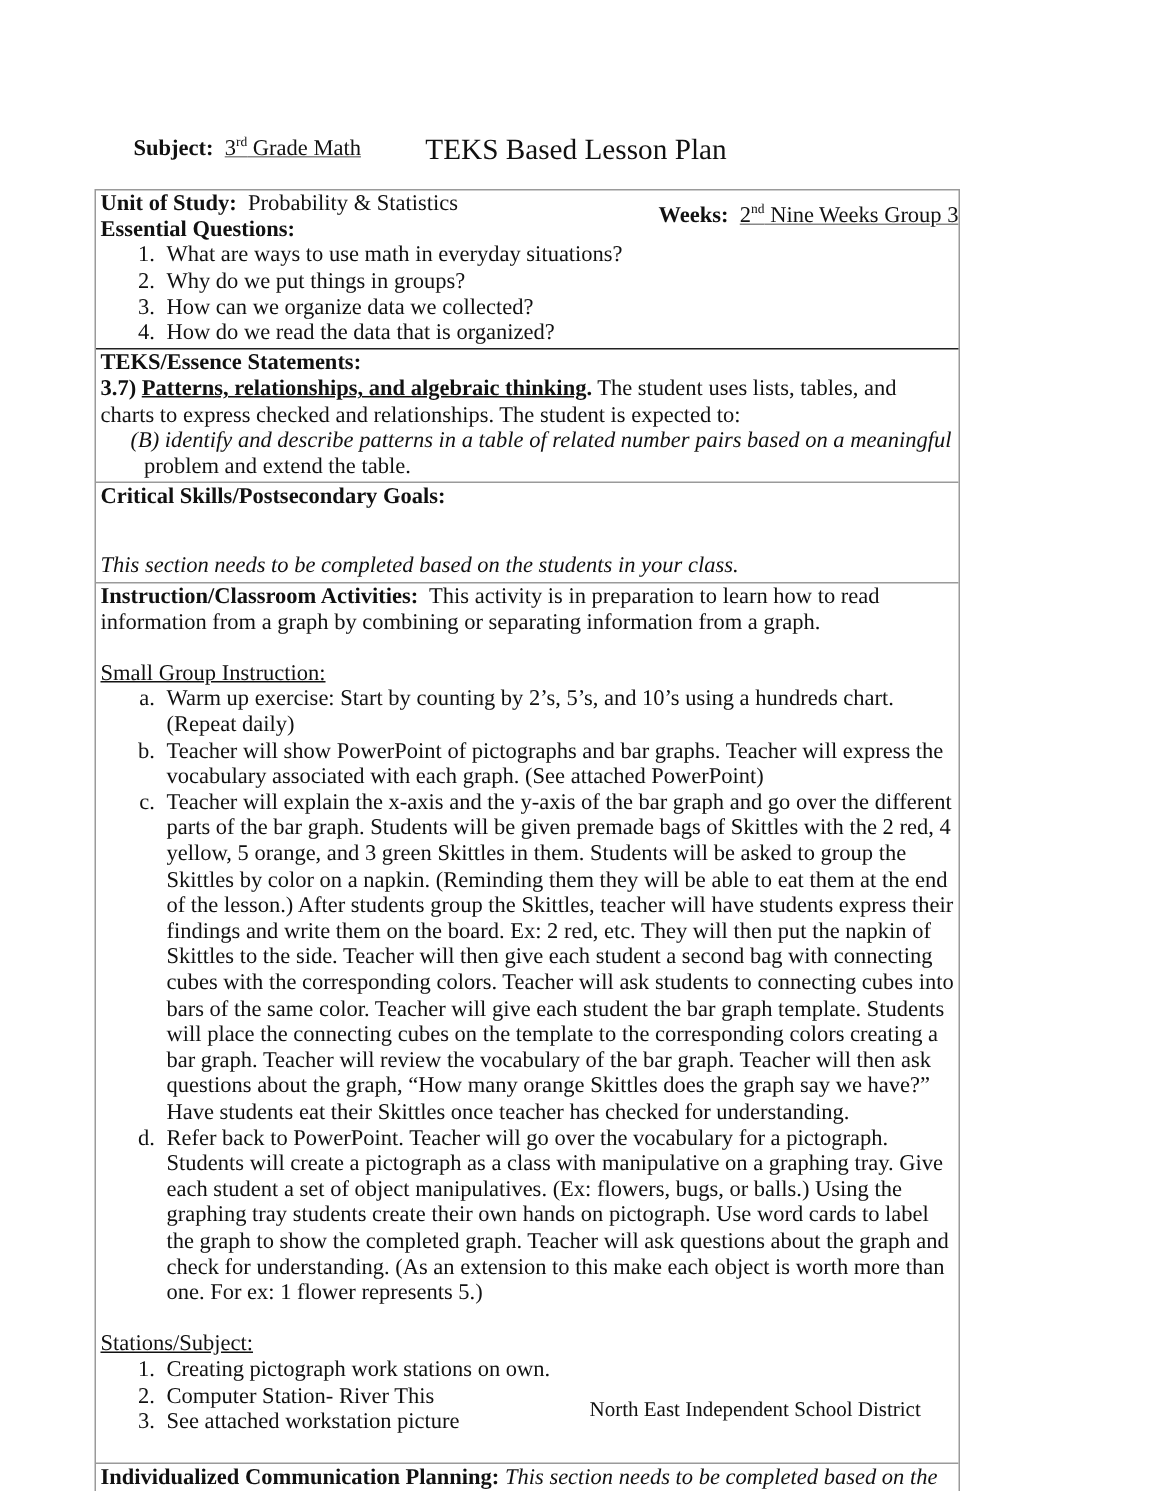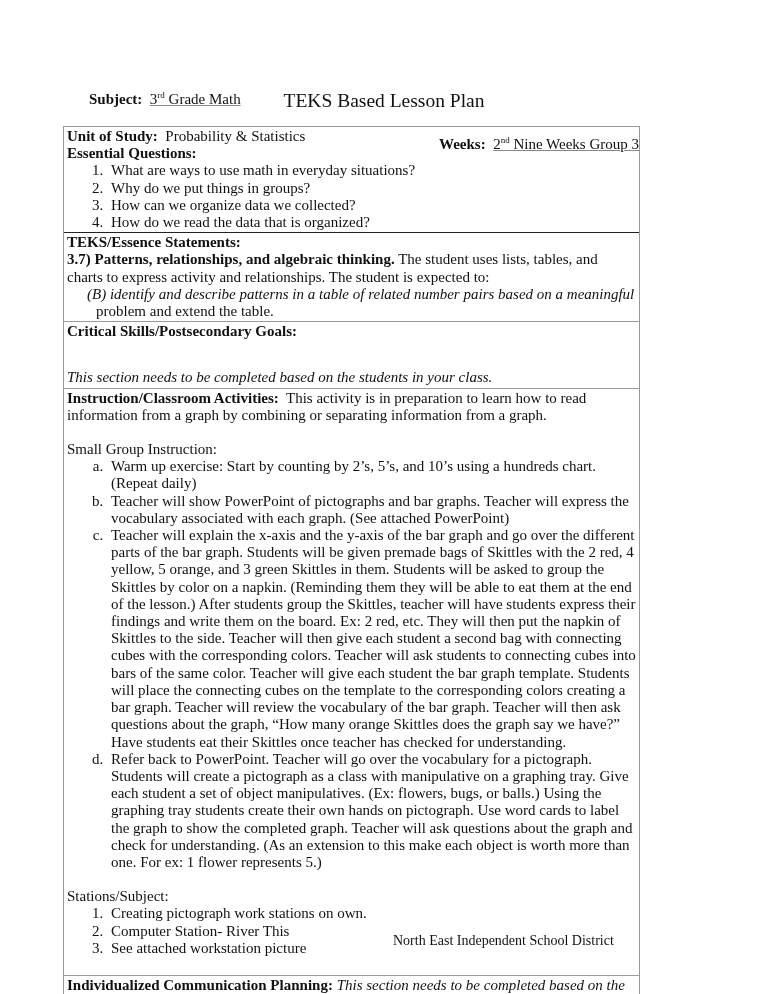"Patterns, relationships, and algebraic" .ul { text-decoration: none -> underline }
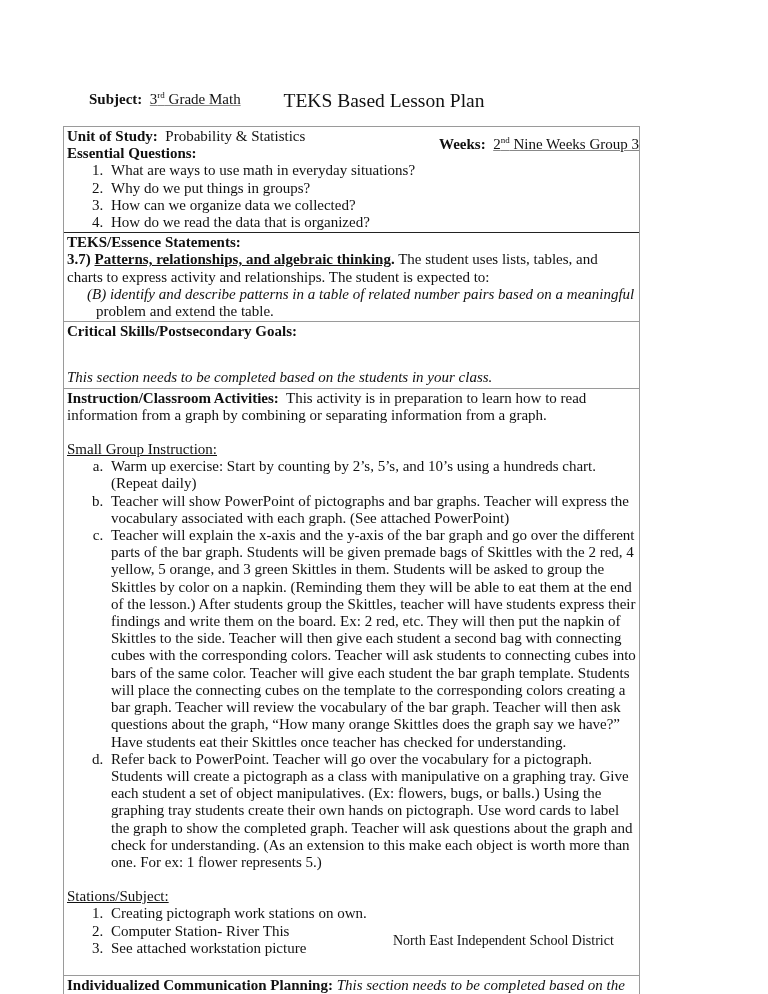"The student uses lists, tables," span { text: activity -> checked }
